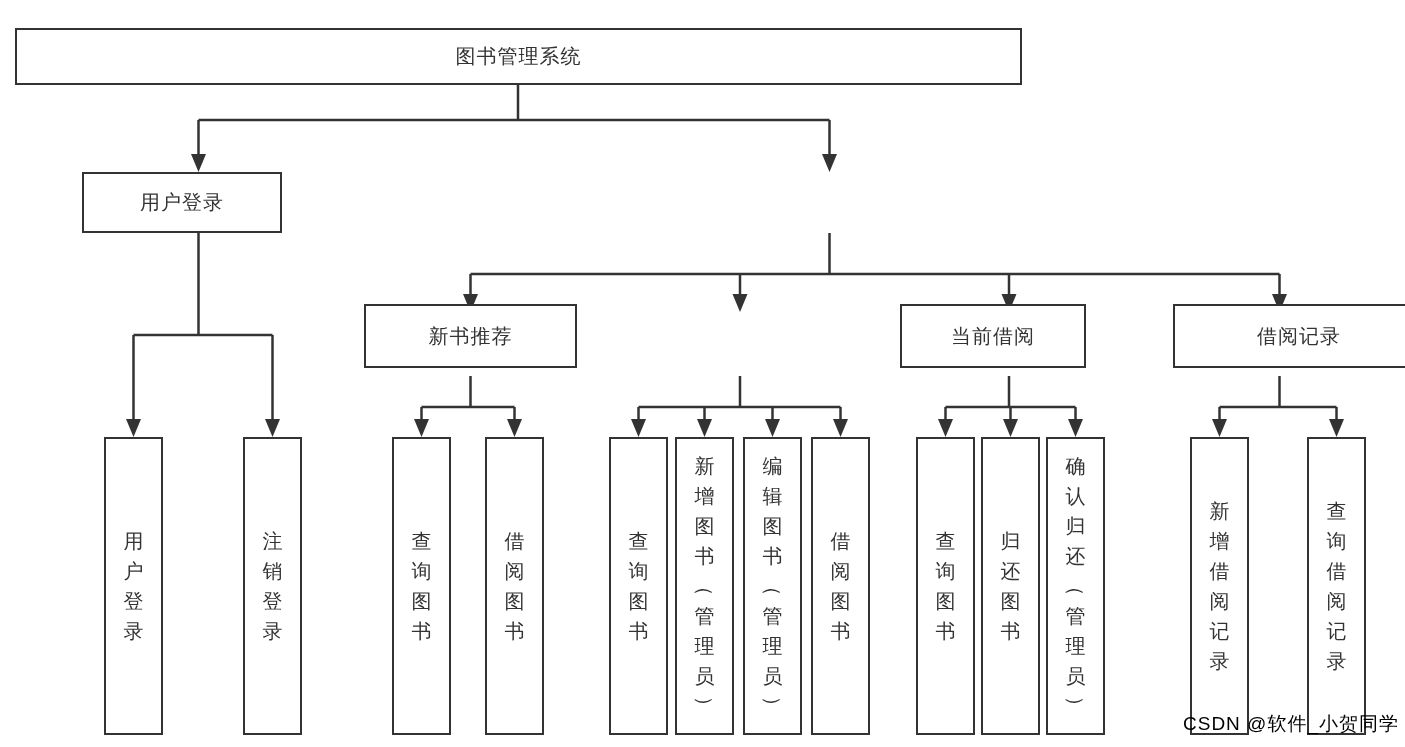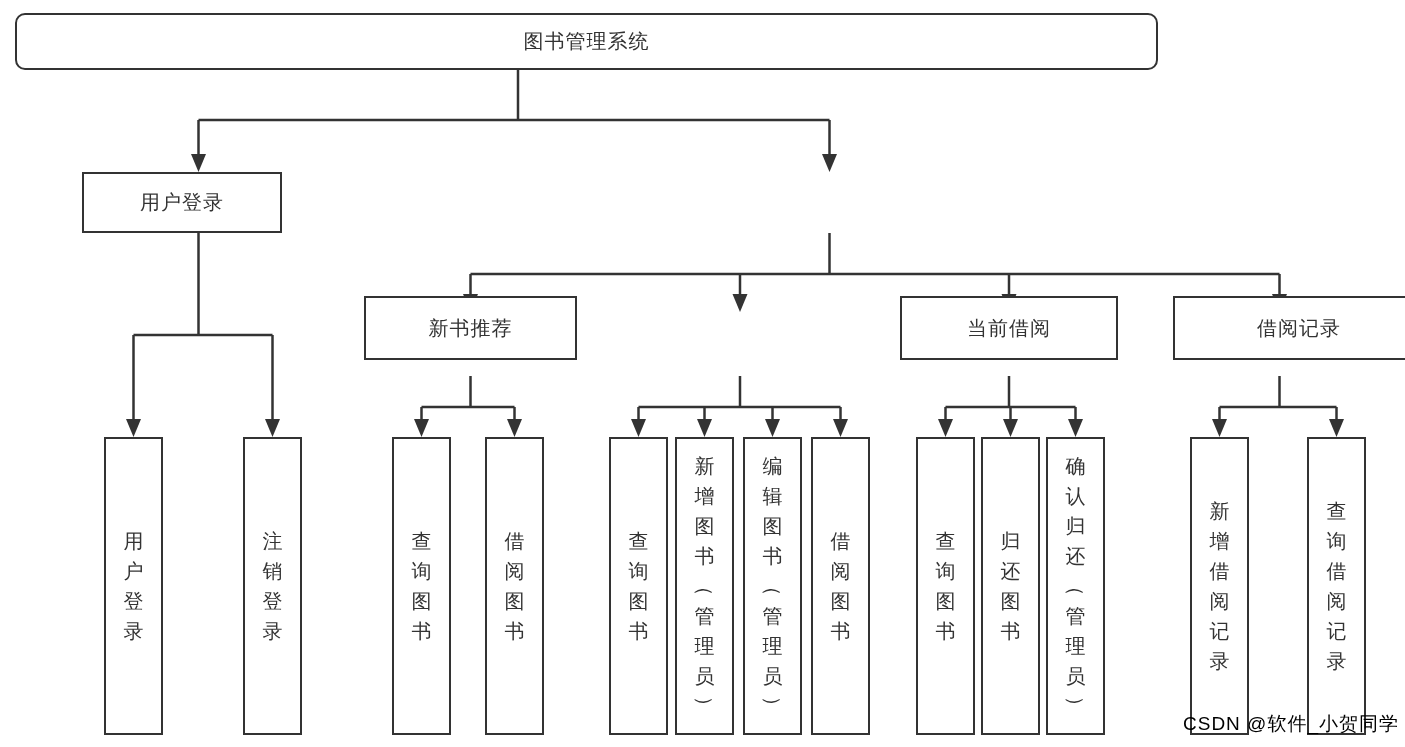"图书管理系统" .node.root { border-radius: 10px -> none; top: 13px -> 28px; width: 1143px -> 1007px }
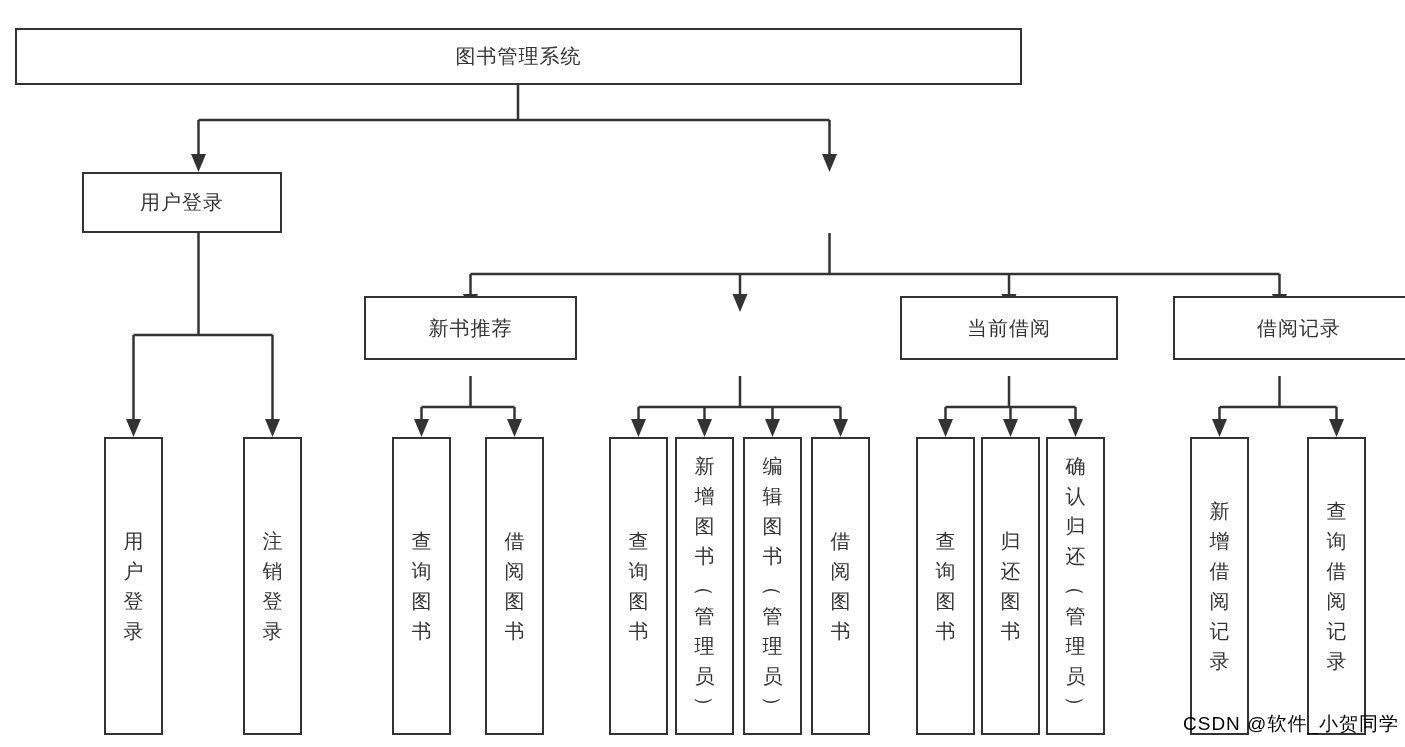"新书推荐" .node.lvl3 { top: 296px -> 304px }
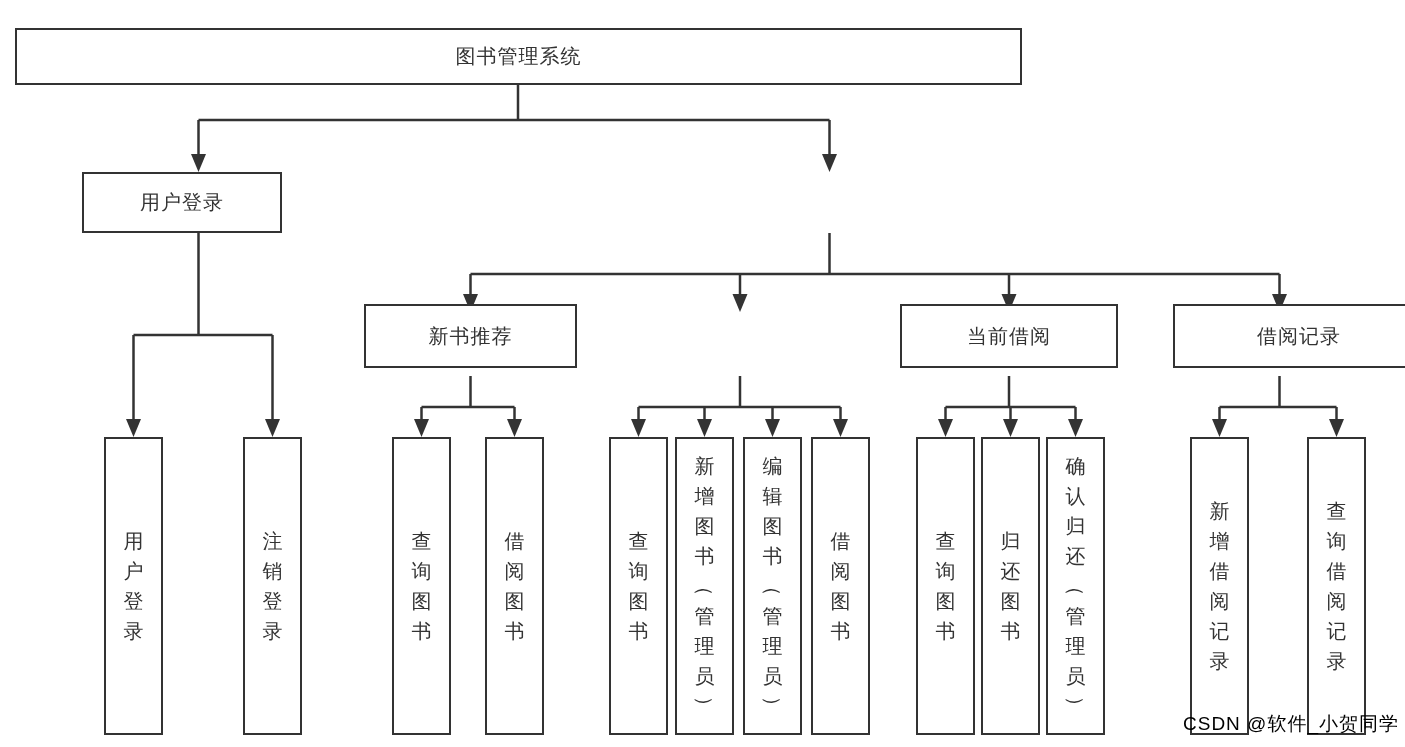"当前借阅" div.node { width: 218px -> 186px }
